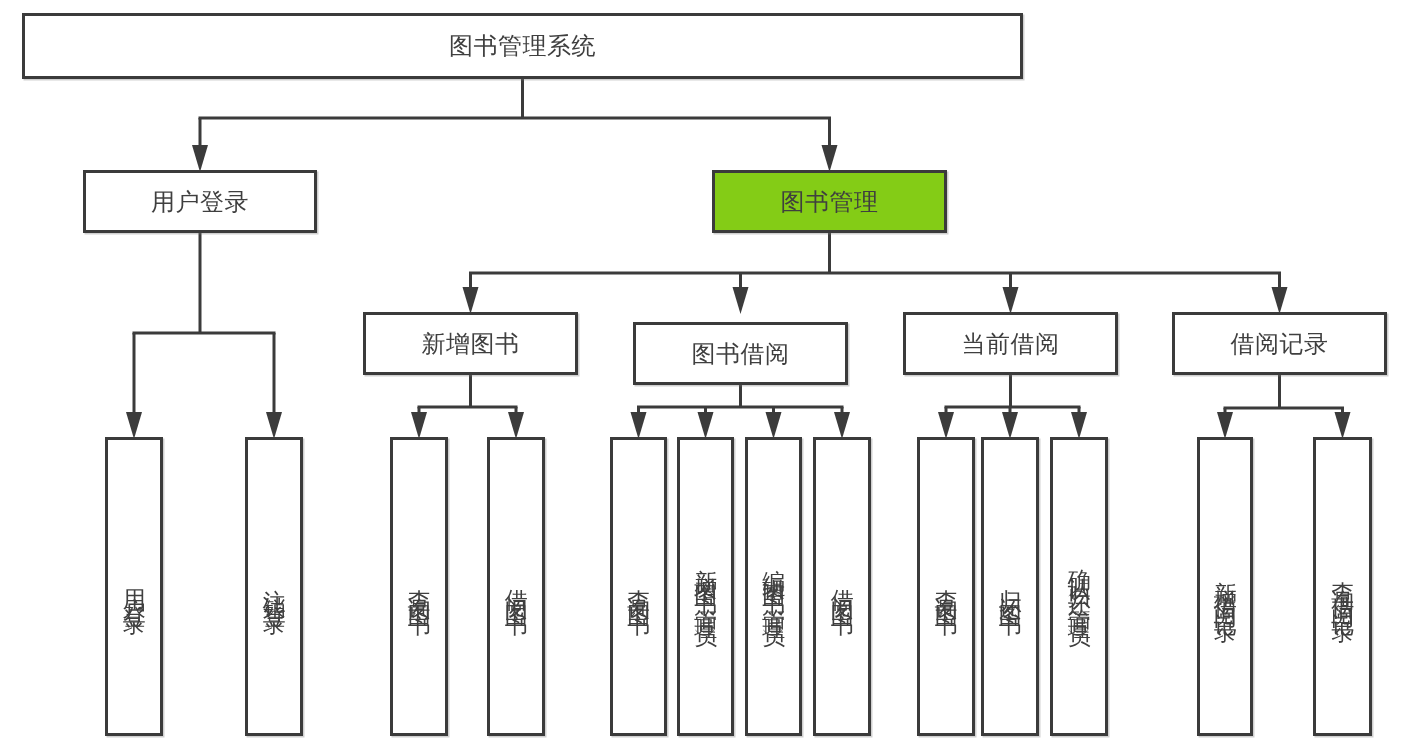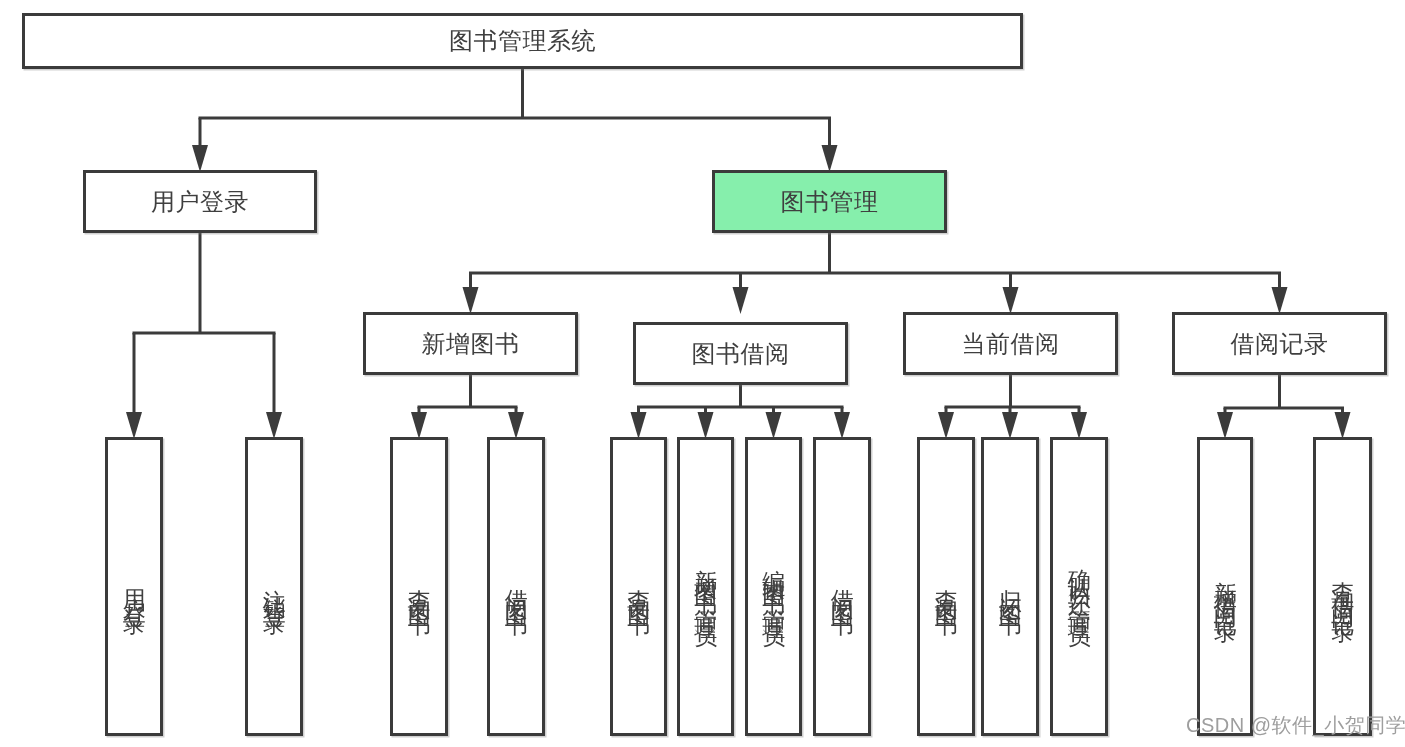"图书管理系统" div.node { height: 56px -> 66px }
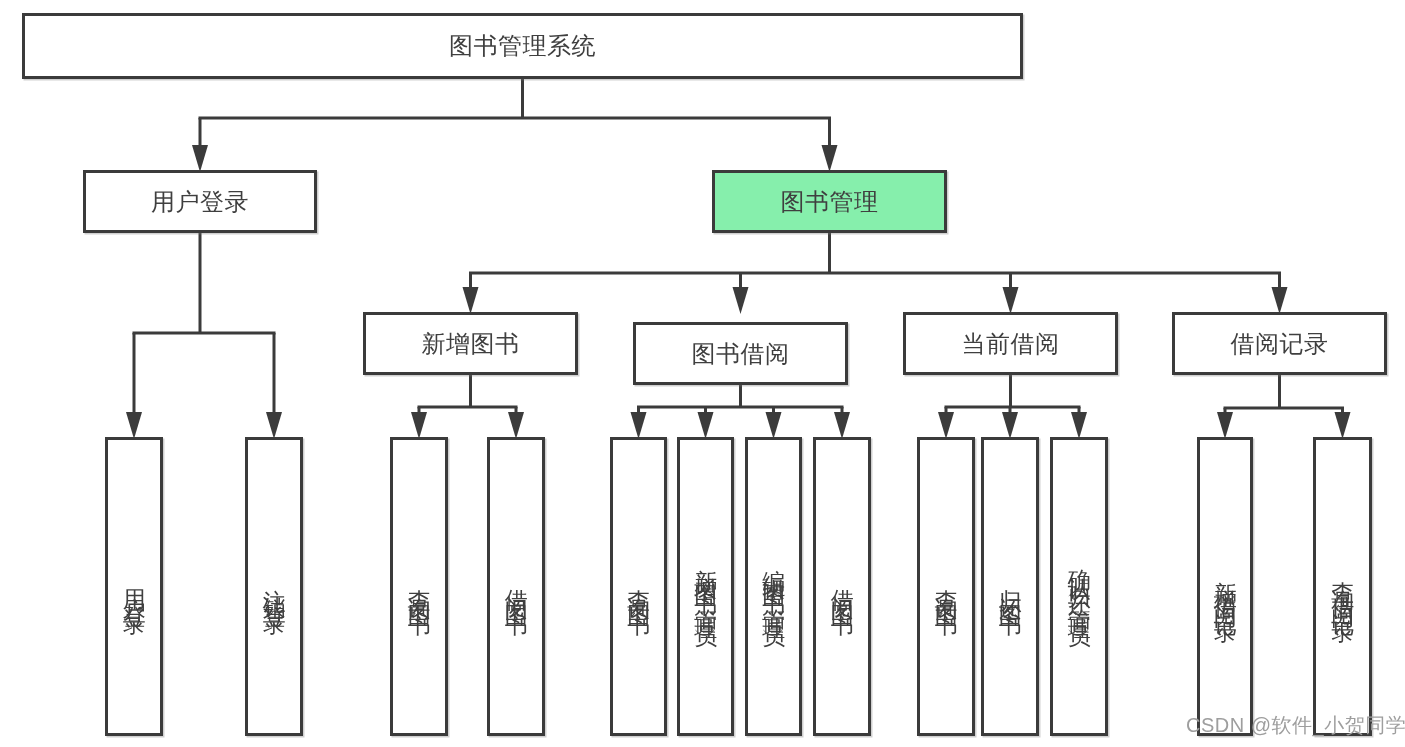"图书管理" div.node { background: #86efac -> #84cc16 }
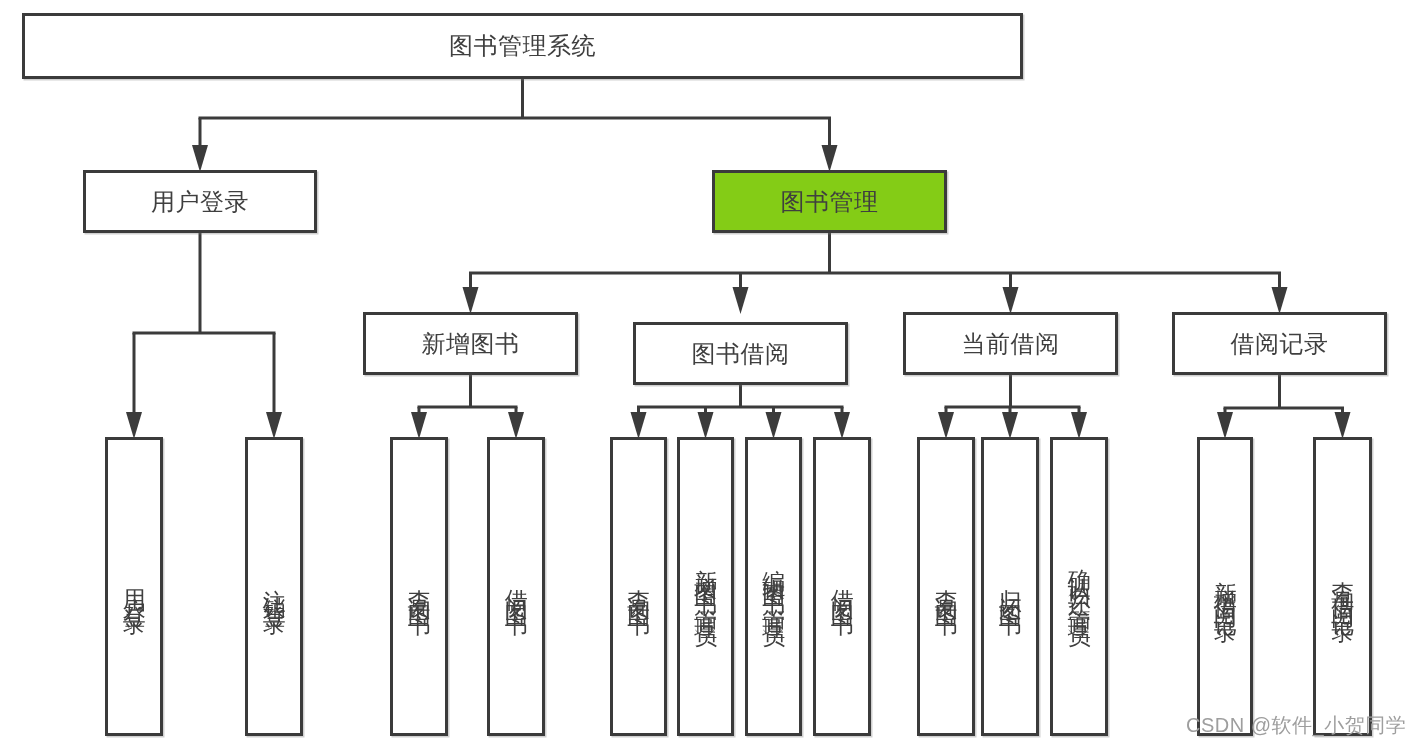"CSDN @软件_小贺同学" div { html: <div>CSDN @软件_小贺同学</div> -> none }
